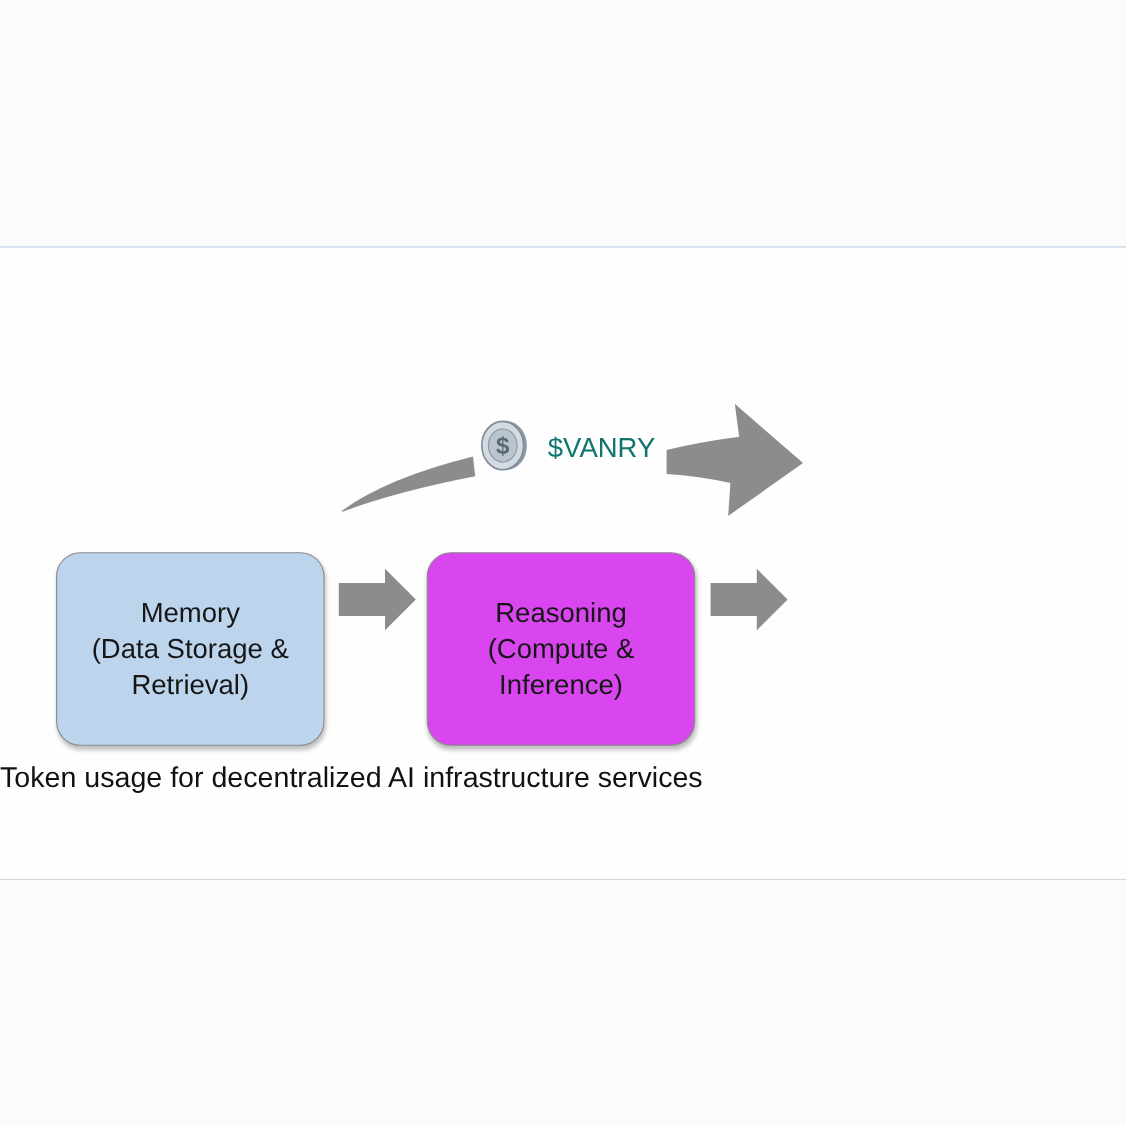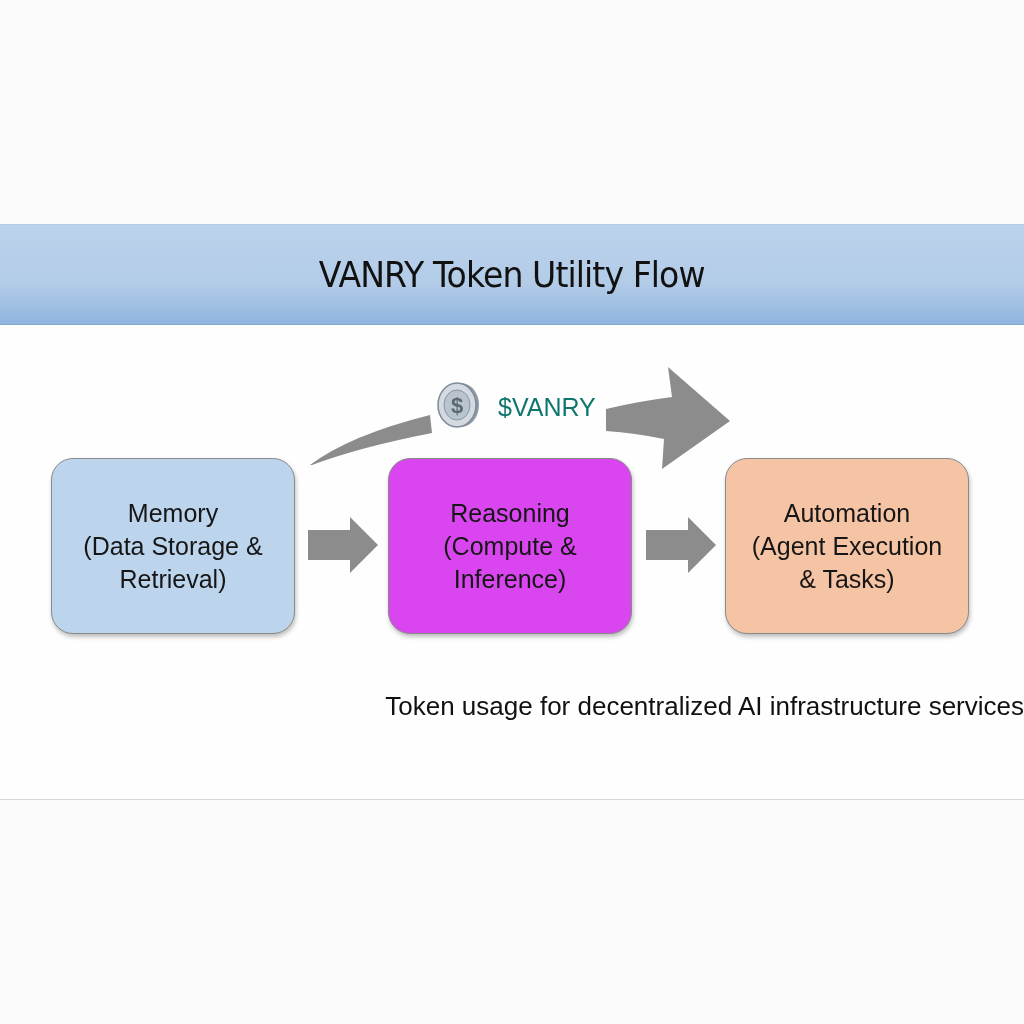"VANRY Token Utility Flow" div.header { html: <div> <div>VANRY Token Utility Flow</div> </div> -> none }
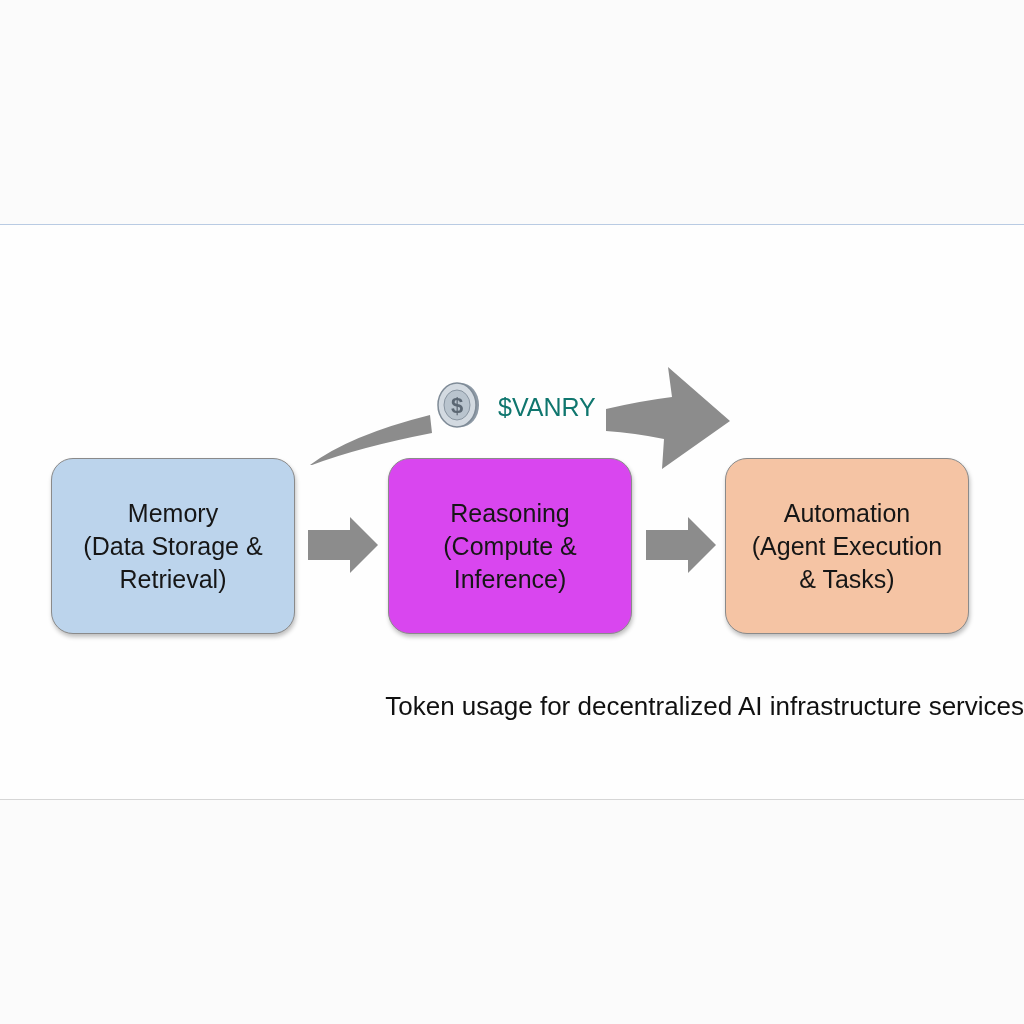"Memory" .box { margin-top: none -> 44px }
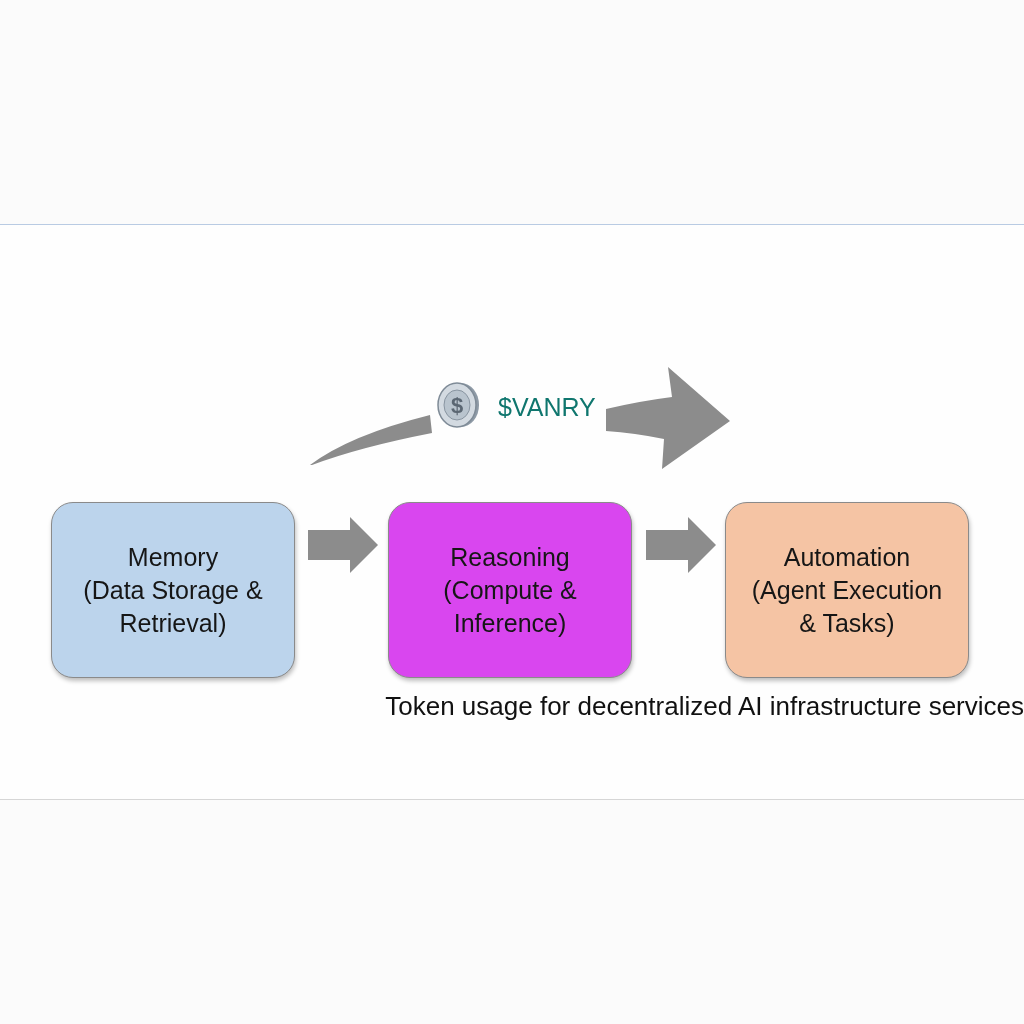"Automation" div.box { html: <div> <span>Automation (Agent Execution &amp; Tasks)</span> </div> -> none }
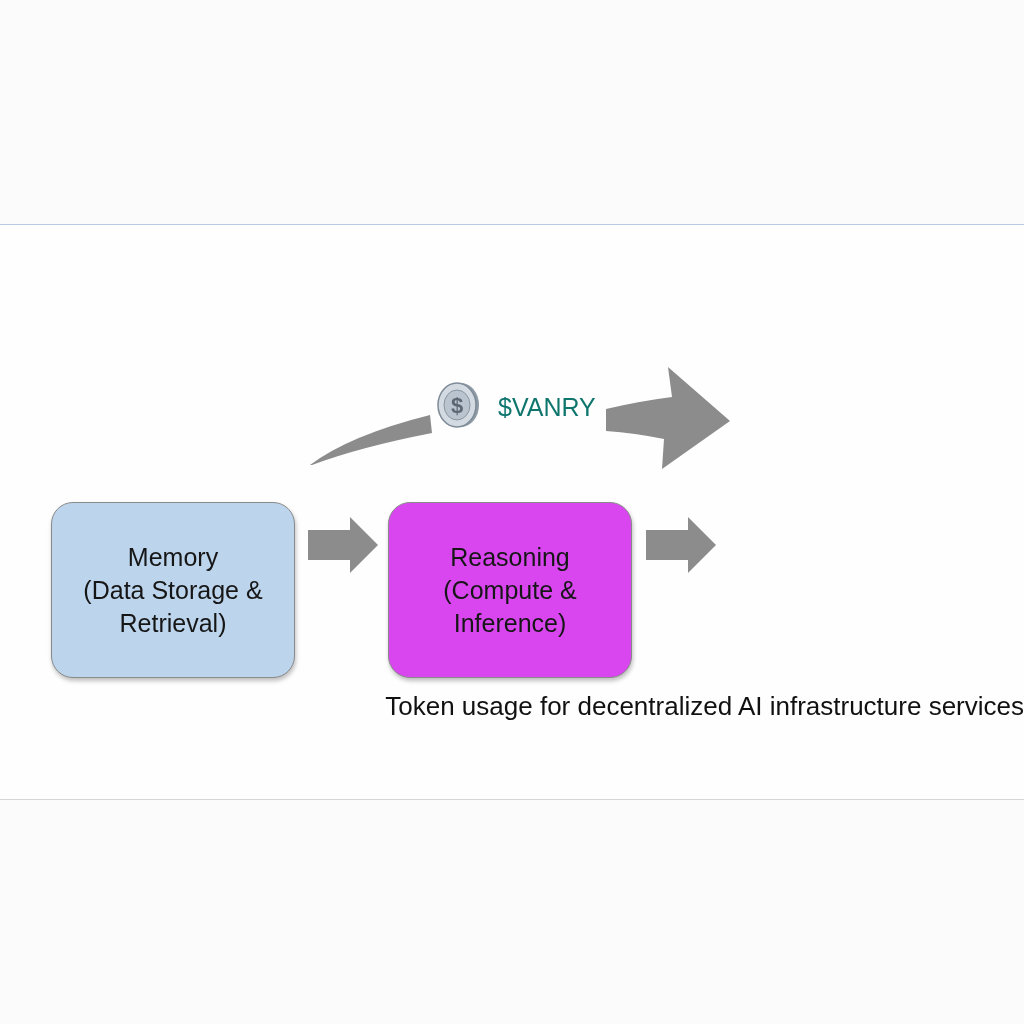"Token usage for decentralized AI" .caption { text-align: right -> left }
